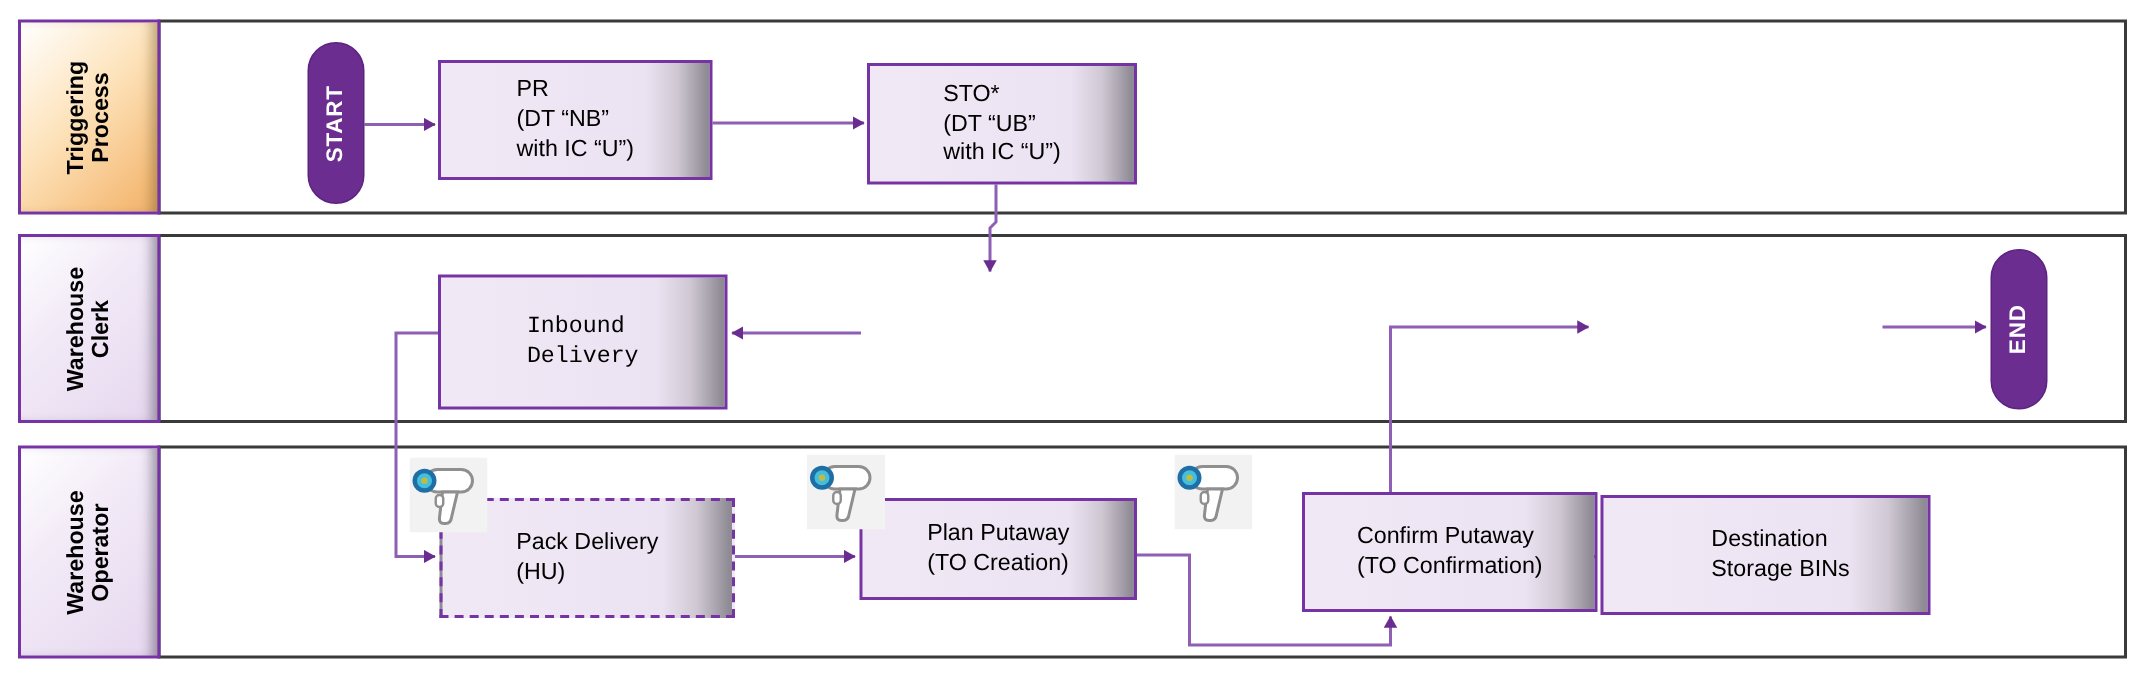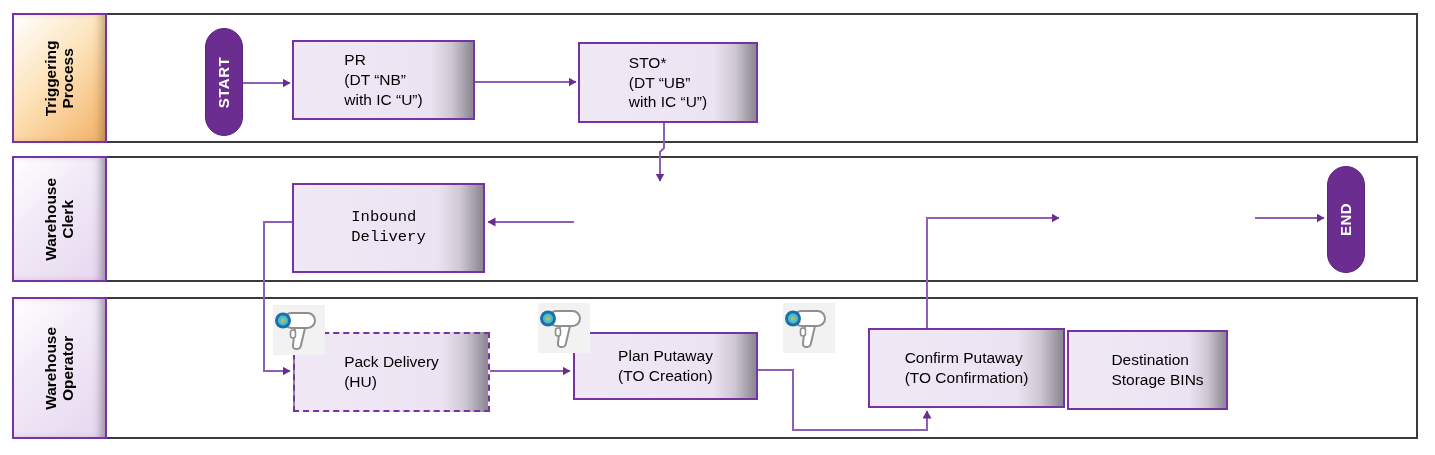"Destination" div.node { width: 161px -> 220px }
